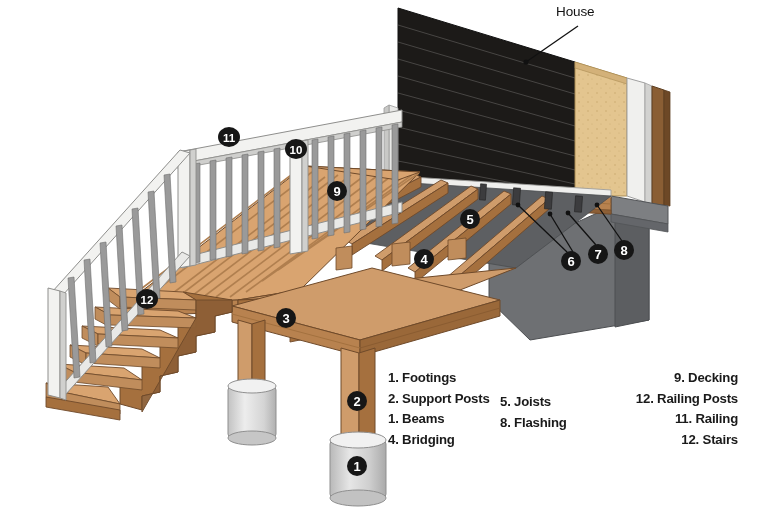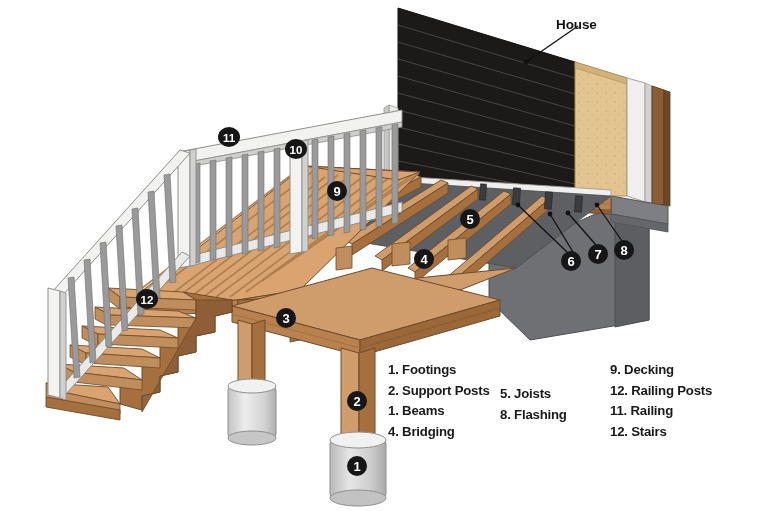"House" .house-label { font-weight: bold -> normal; top: 17px -> 4px }
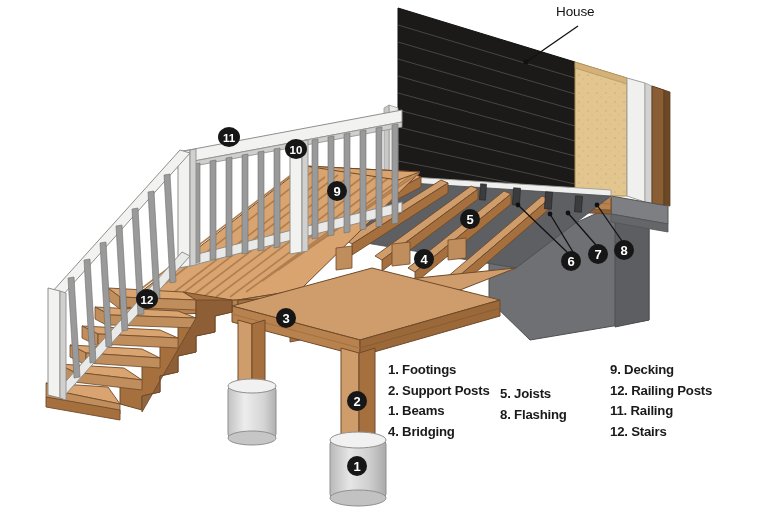"1. Footings" .legend { top: 360px -> 368px }
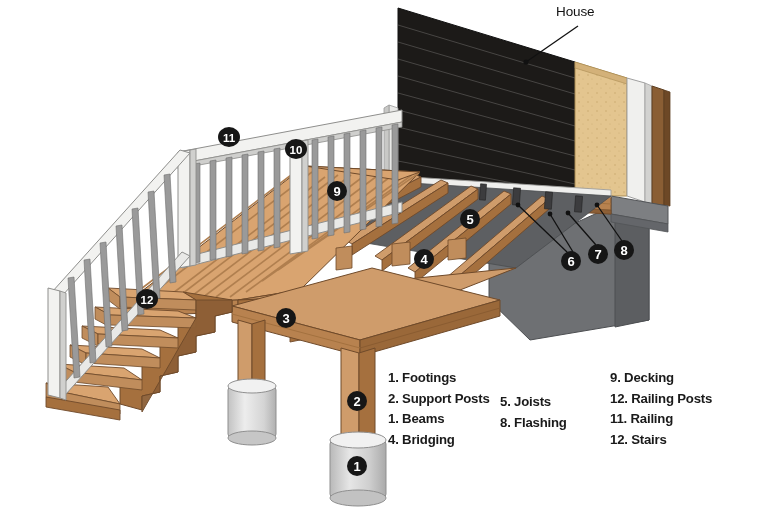"9. Decking" .legend-col.c3 { text-align: none -> right }
